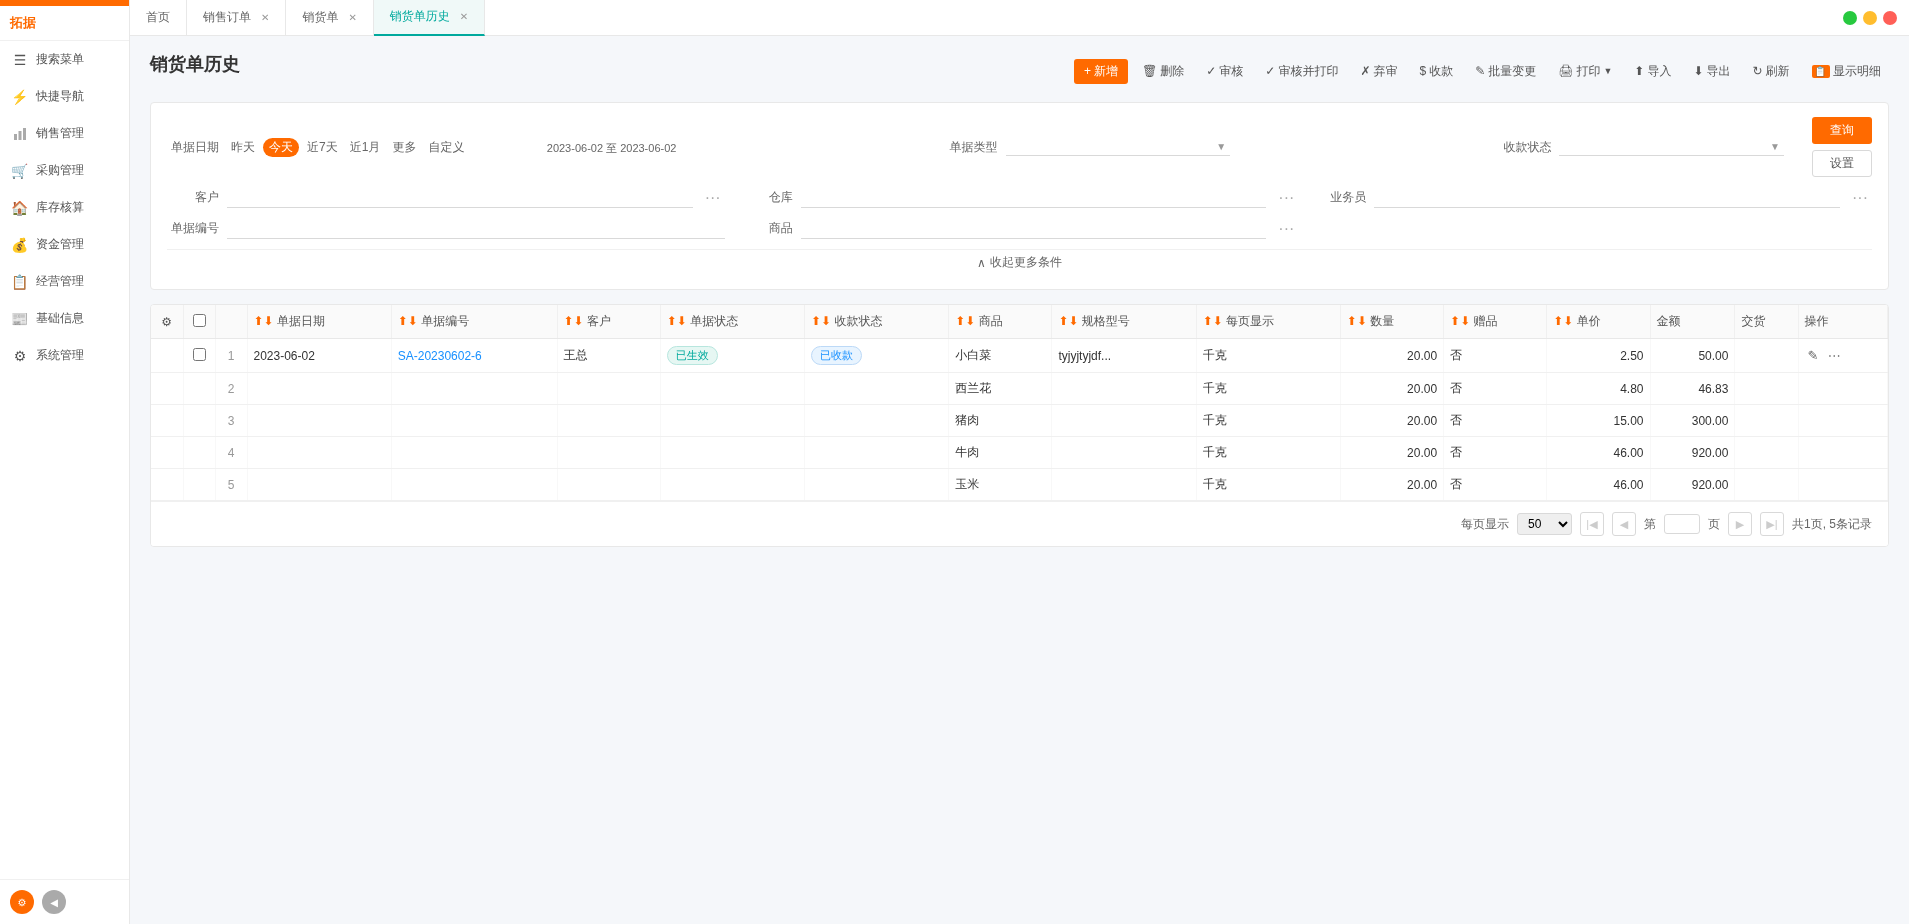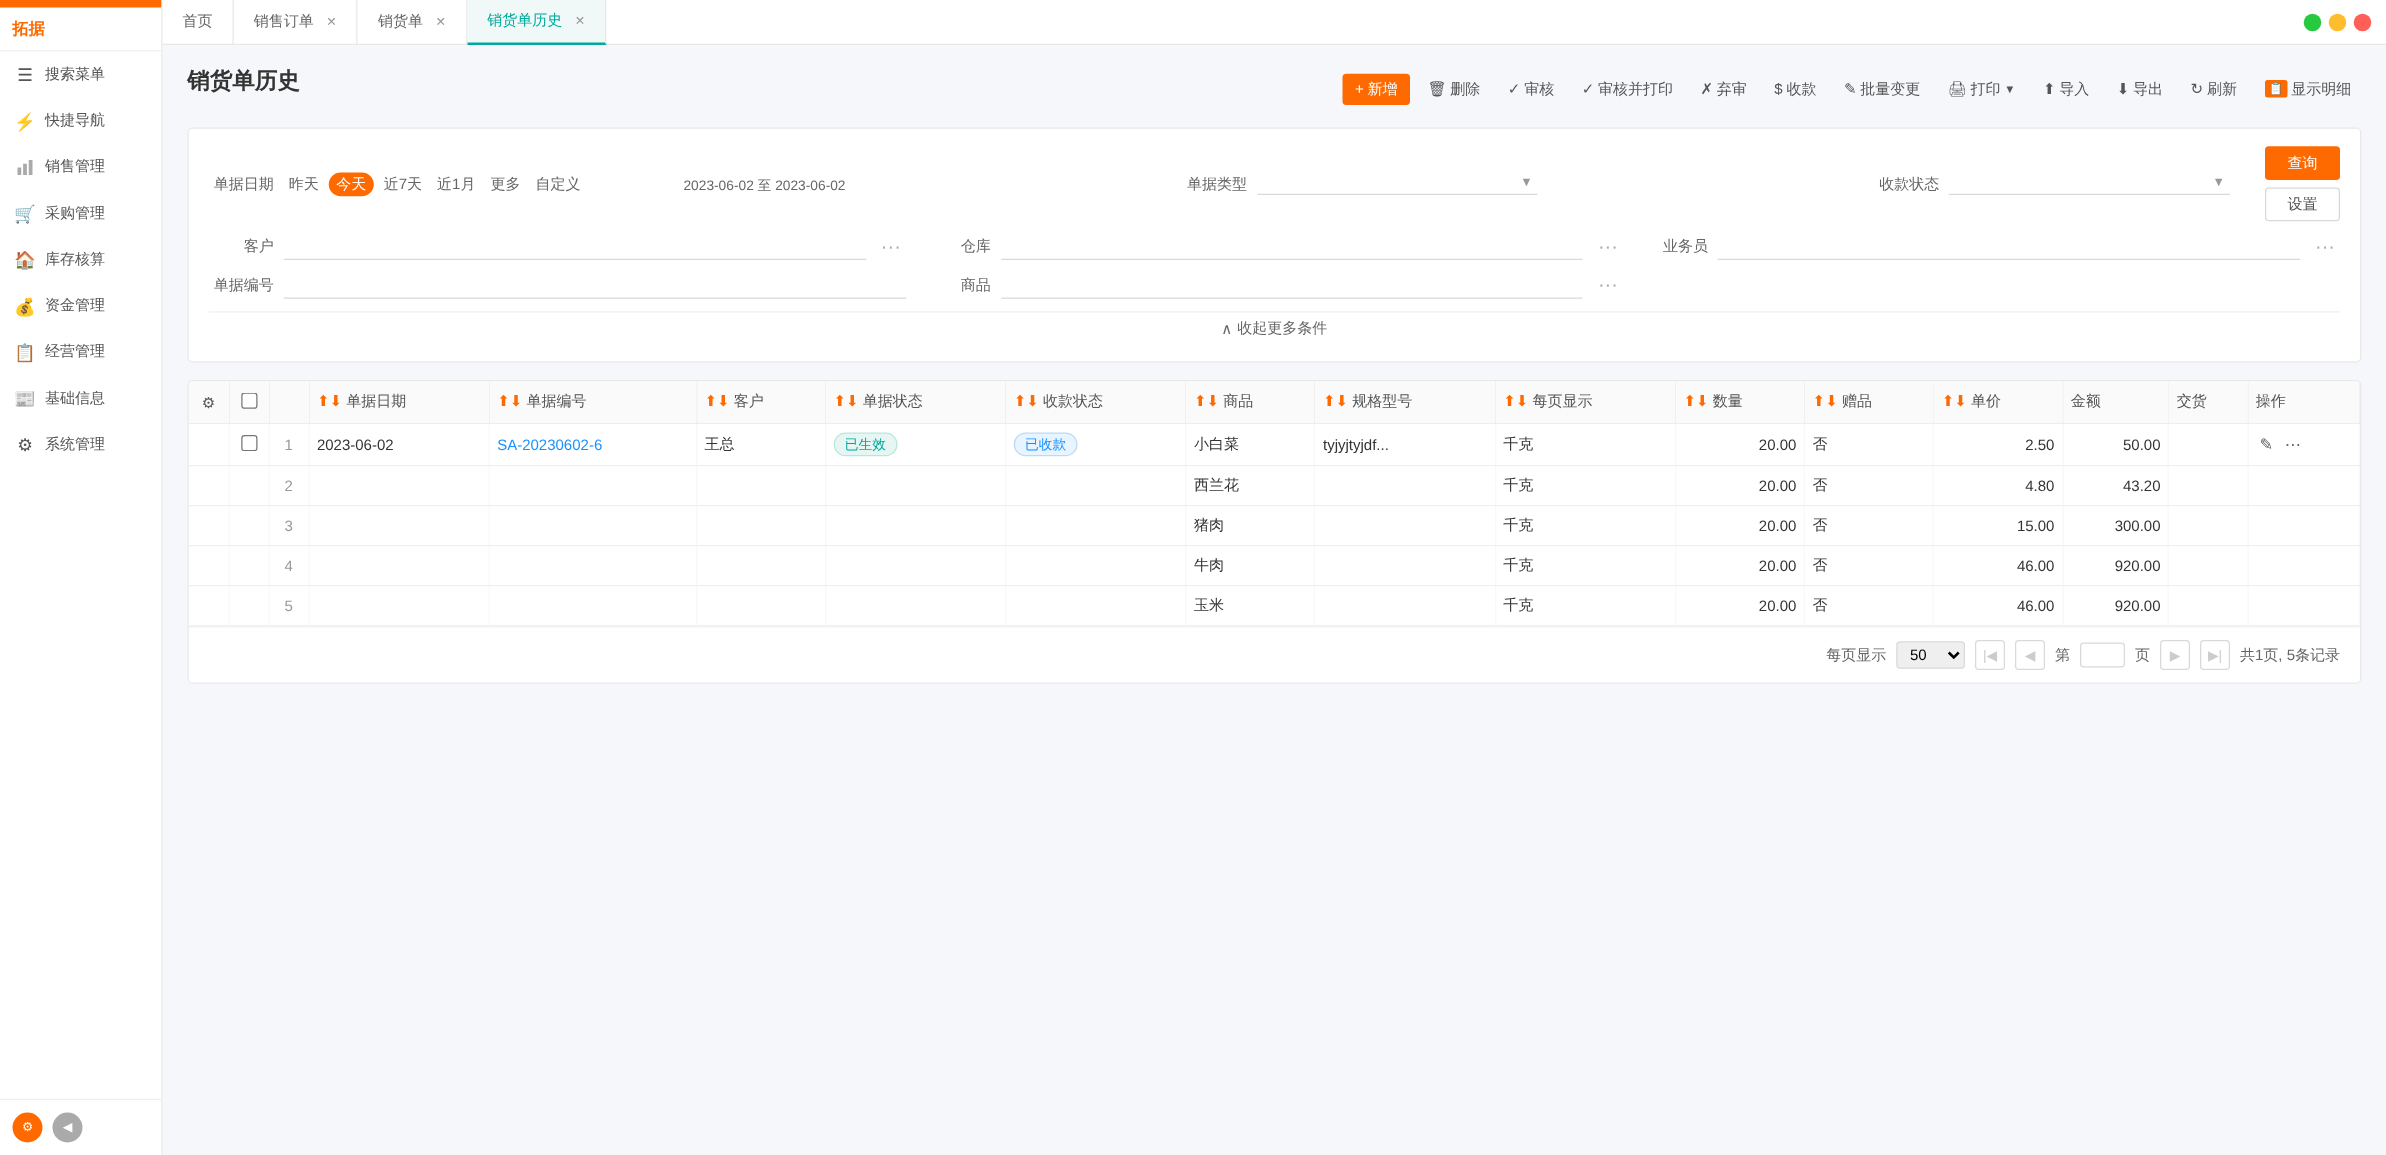"43.20" td { text: 43.20 -> 46.83 }
